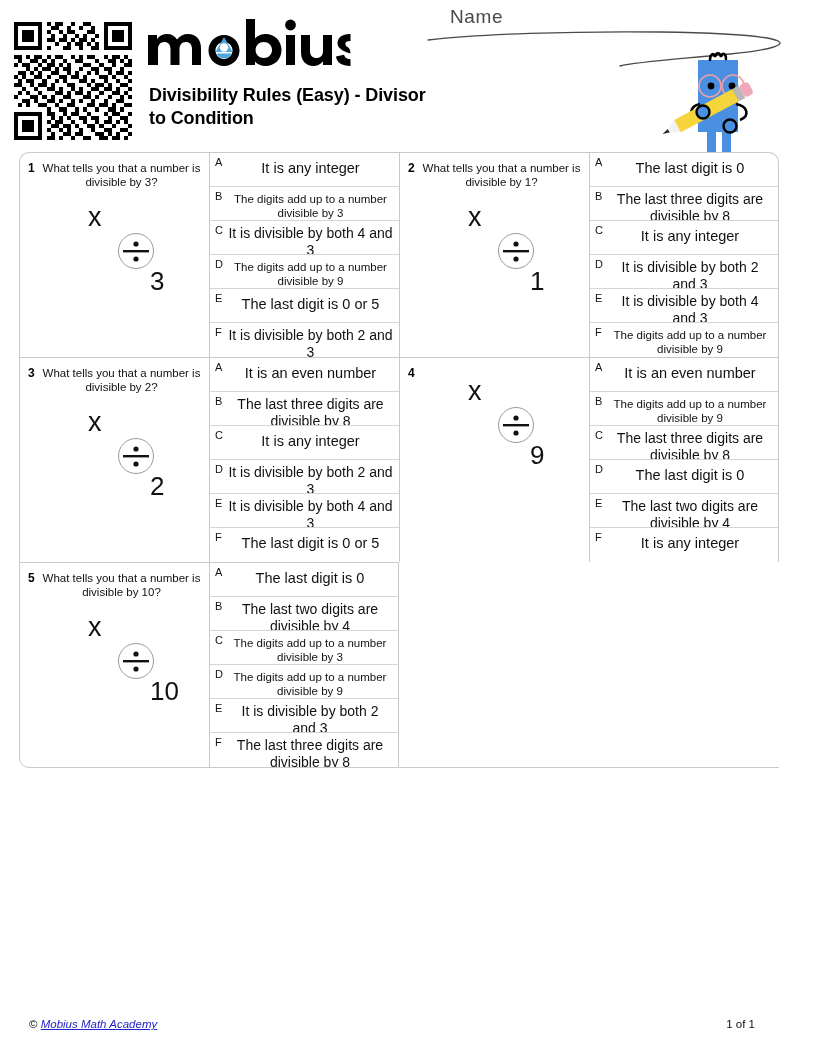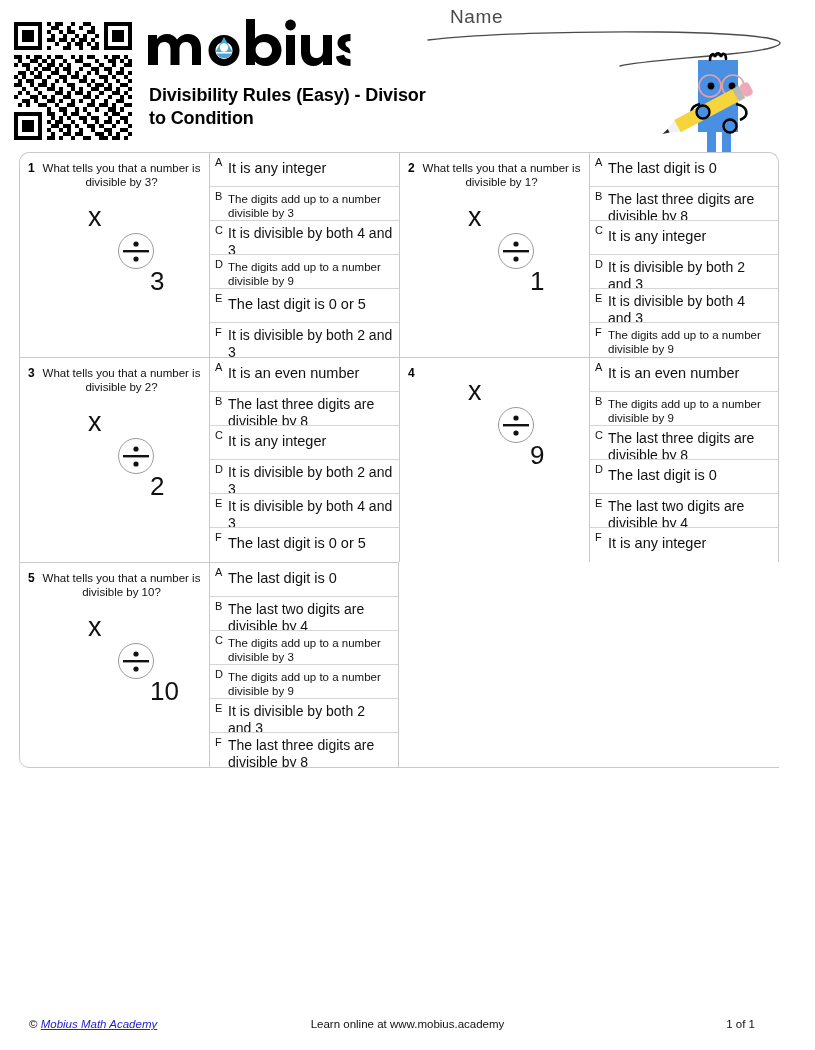"It is any integer" .opt-text { text-align: left -> center }
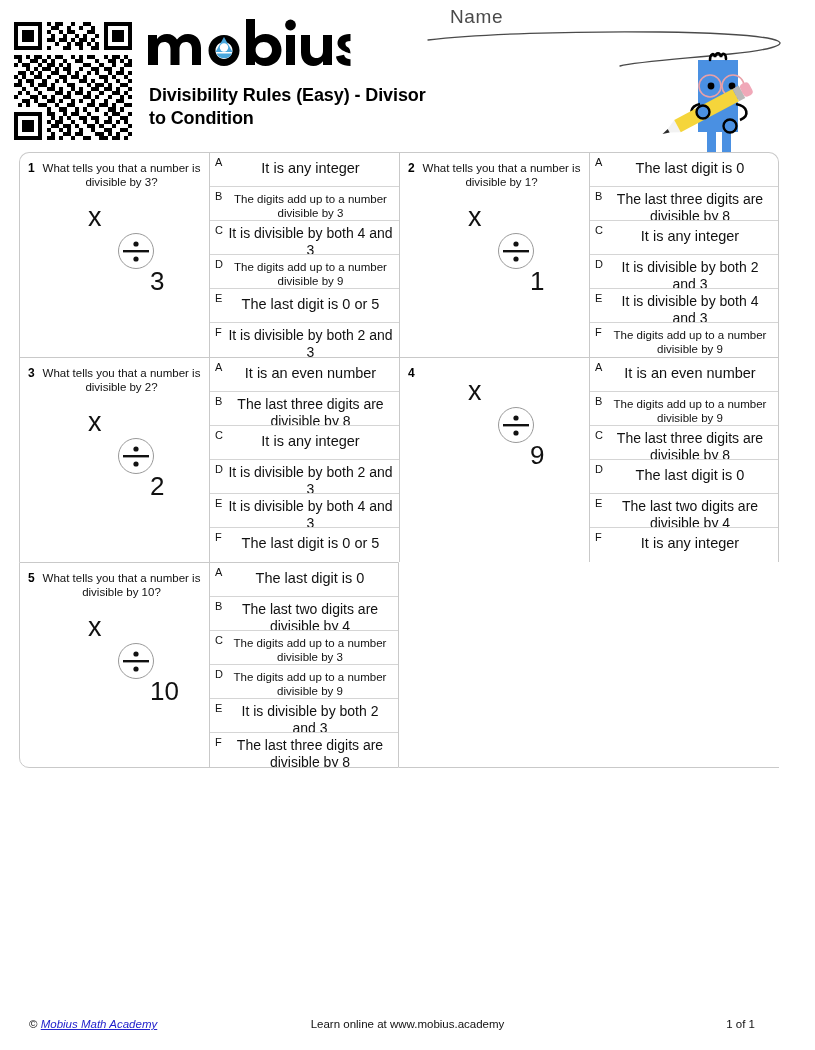"Learn online at www.mobius.academy" div.foot-mid { html: <div>Learn online at www.mobius.academy</div> -> none }
